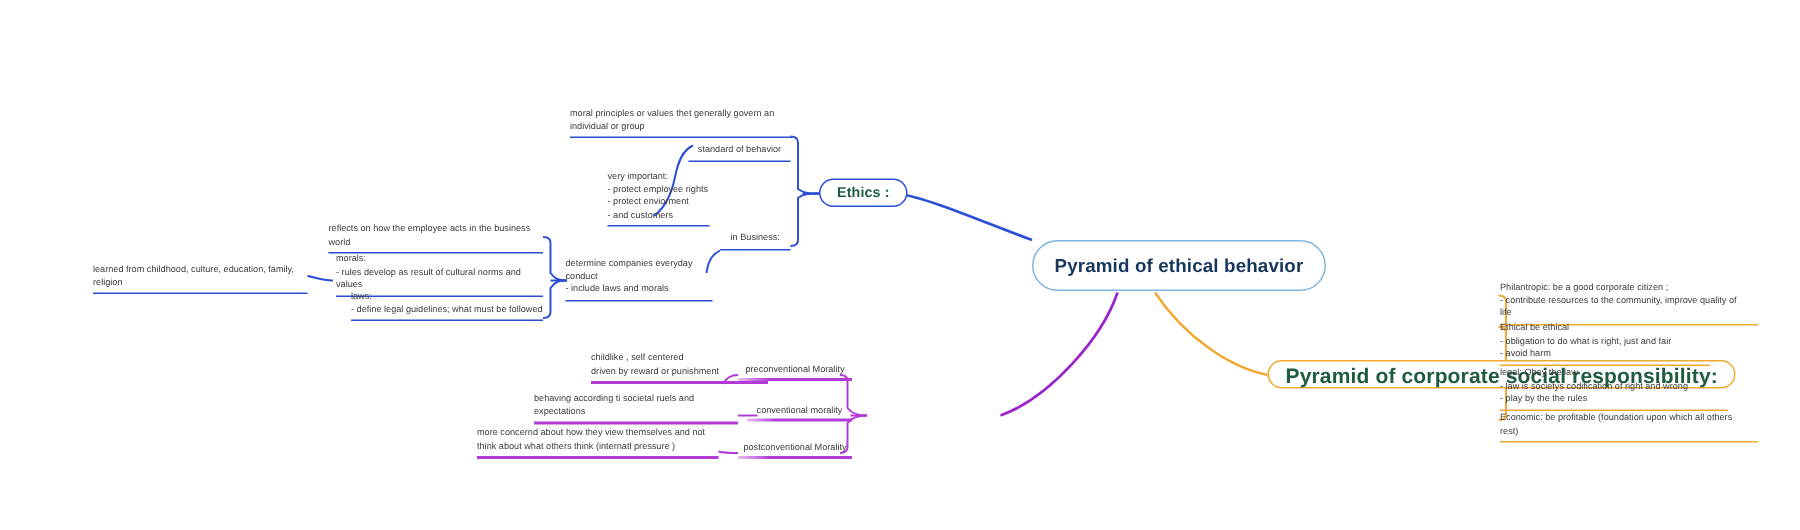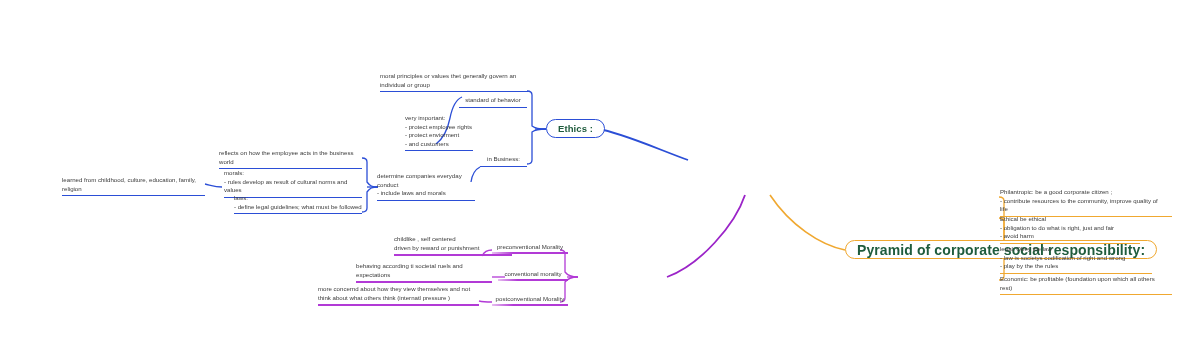"Pyramid of ethical behavior" div.node { html: none -> <div> <span>Pyramid of ethical behavior</span> </div> }
